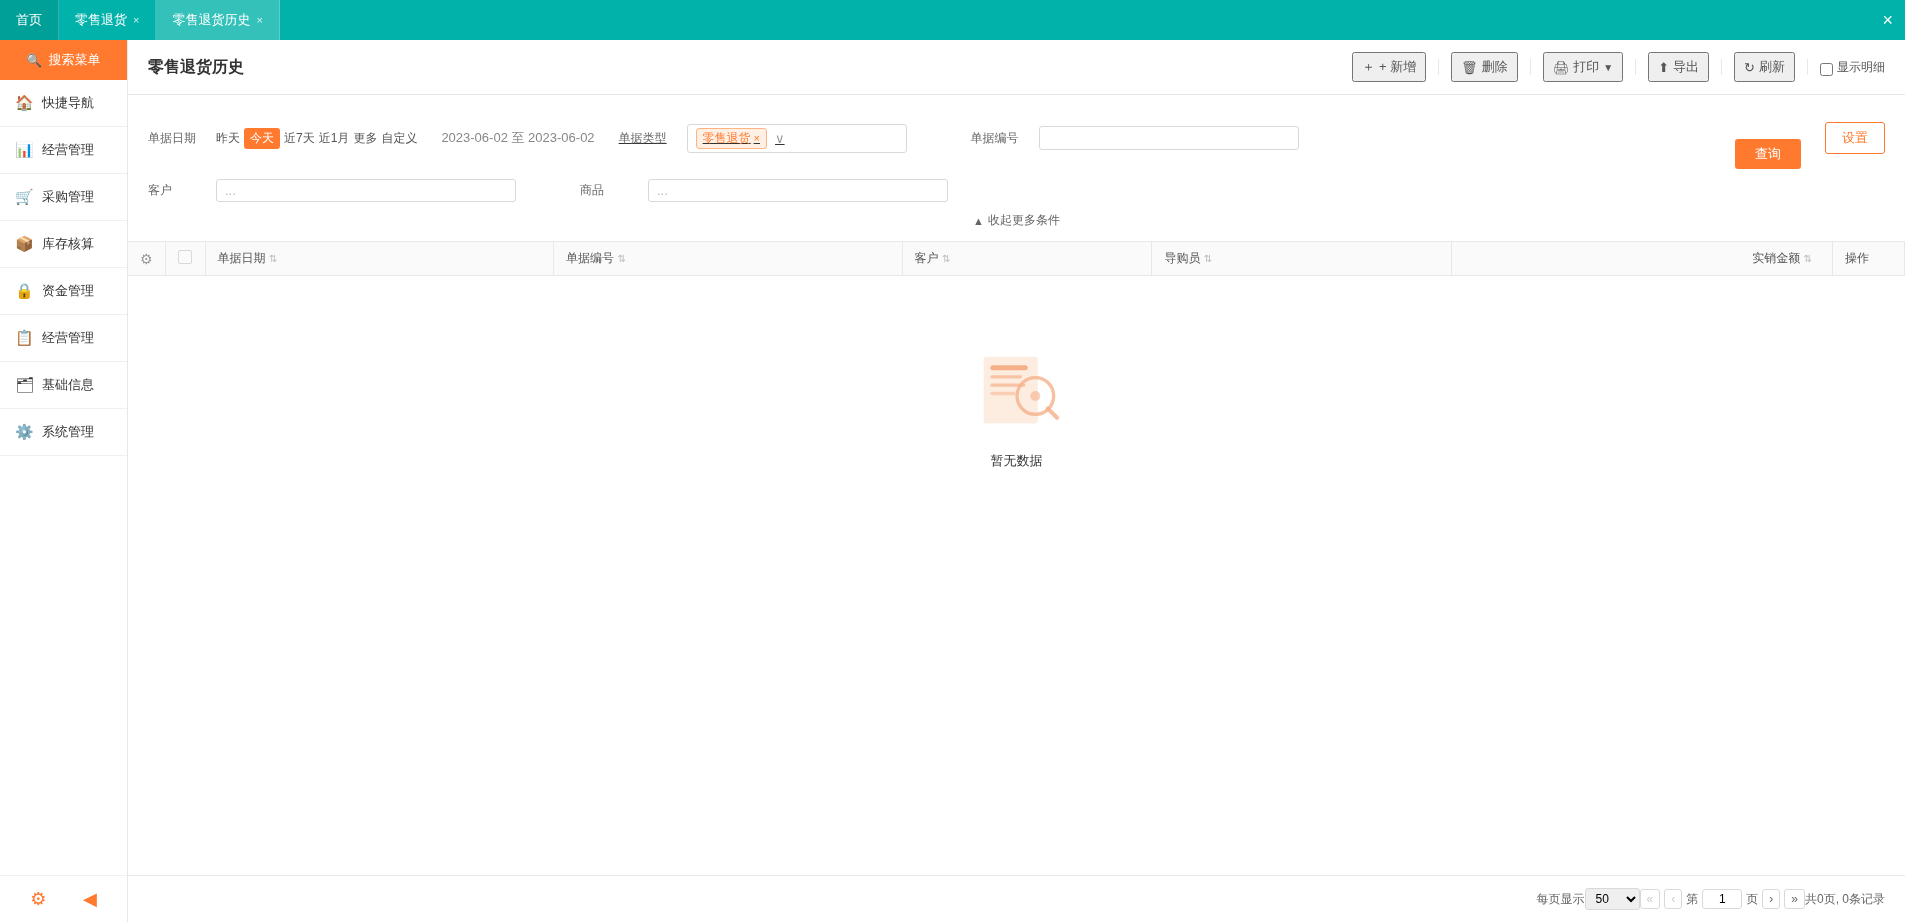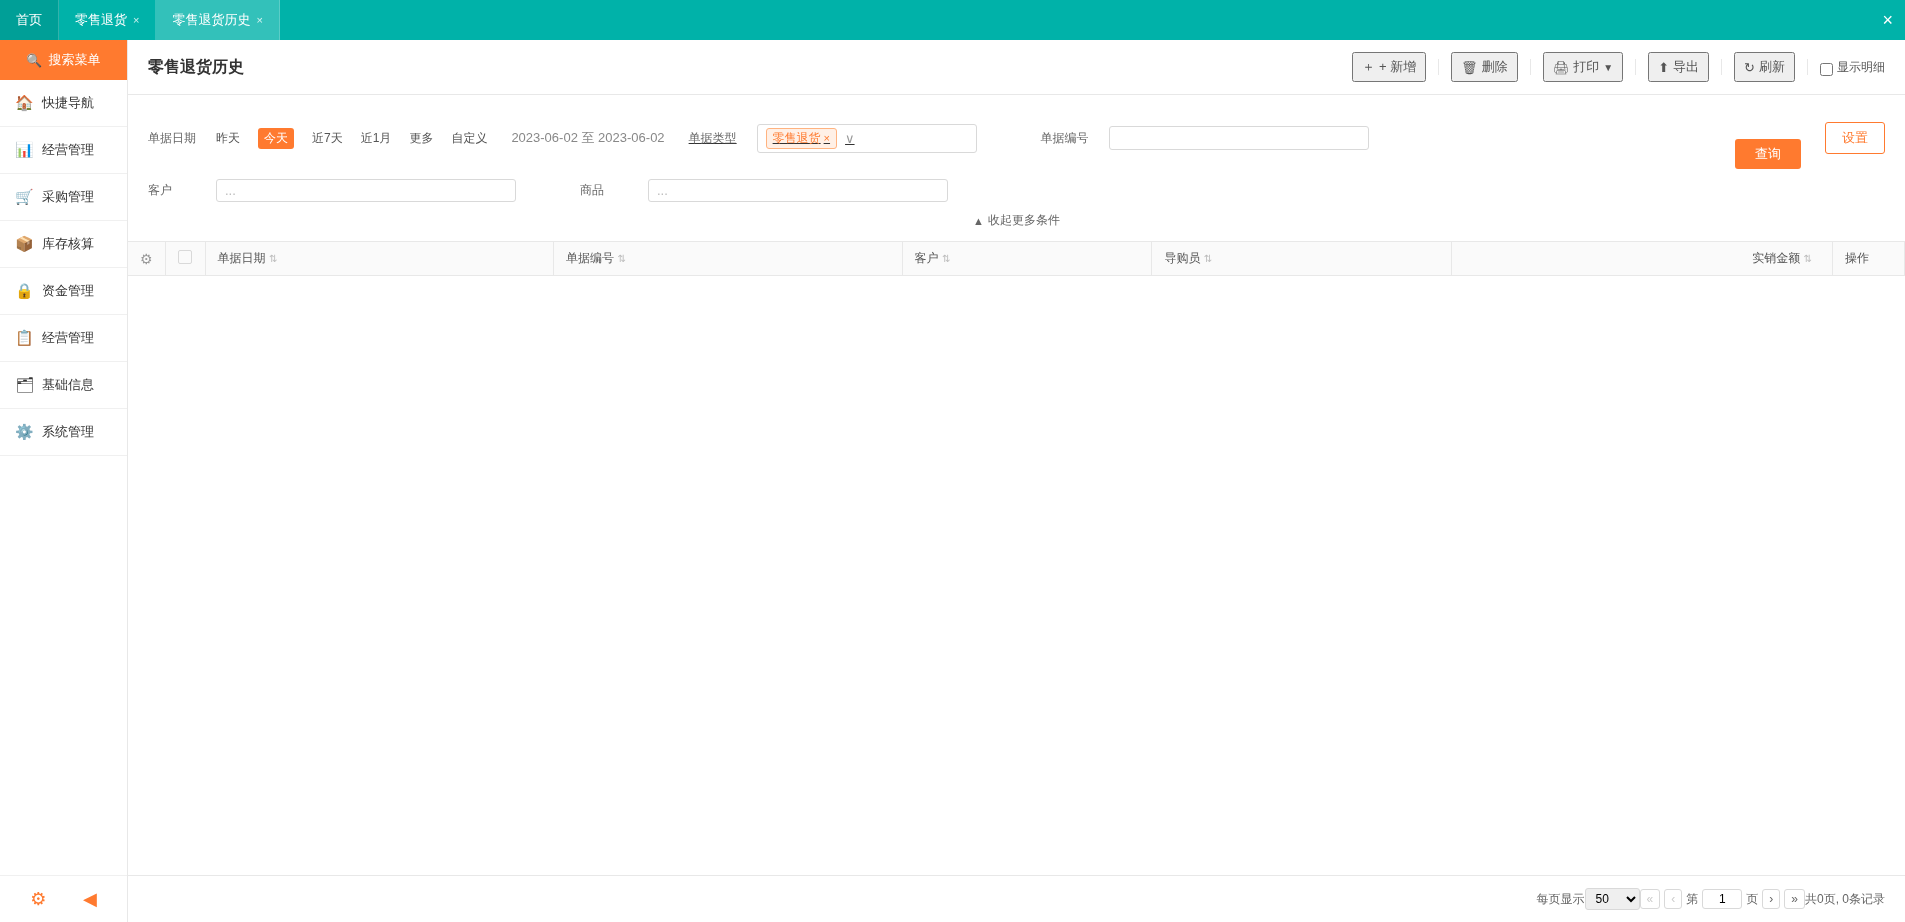"昨天" .filter-date-options { gap: 18px -> 4px }
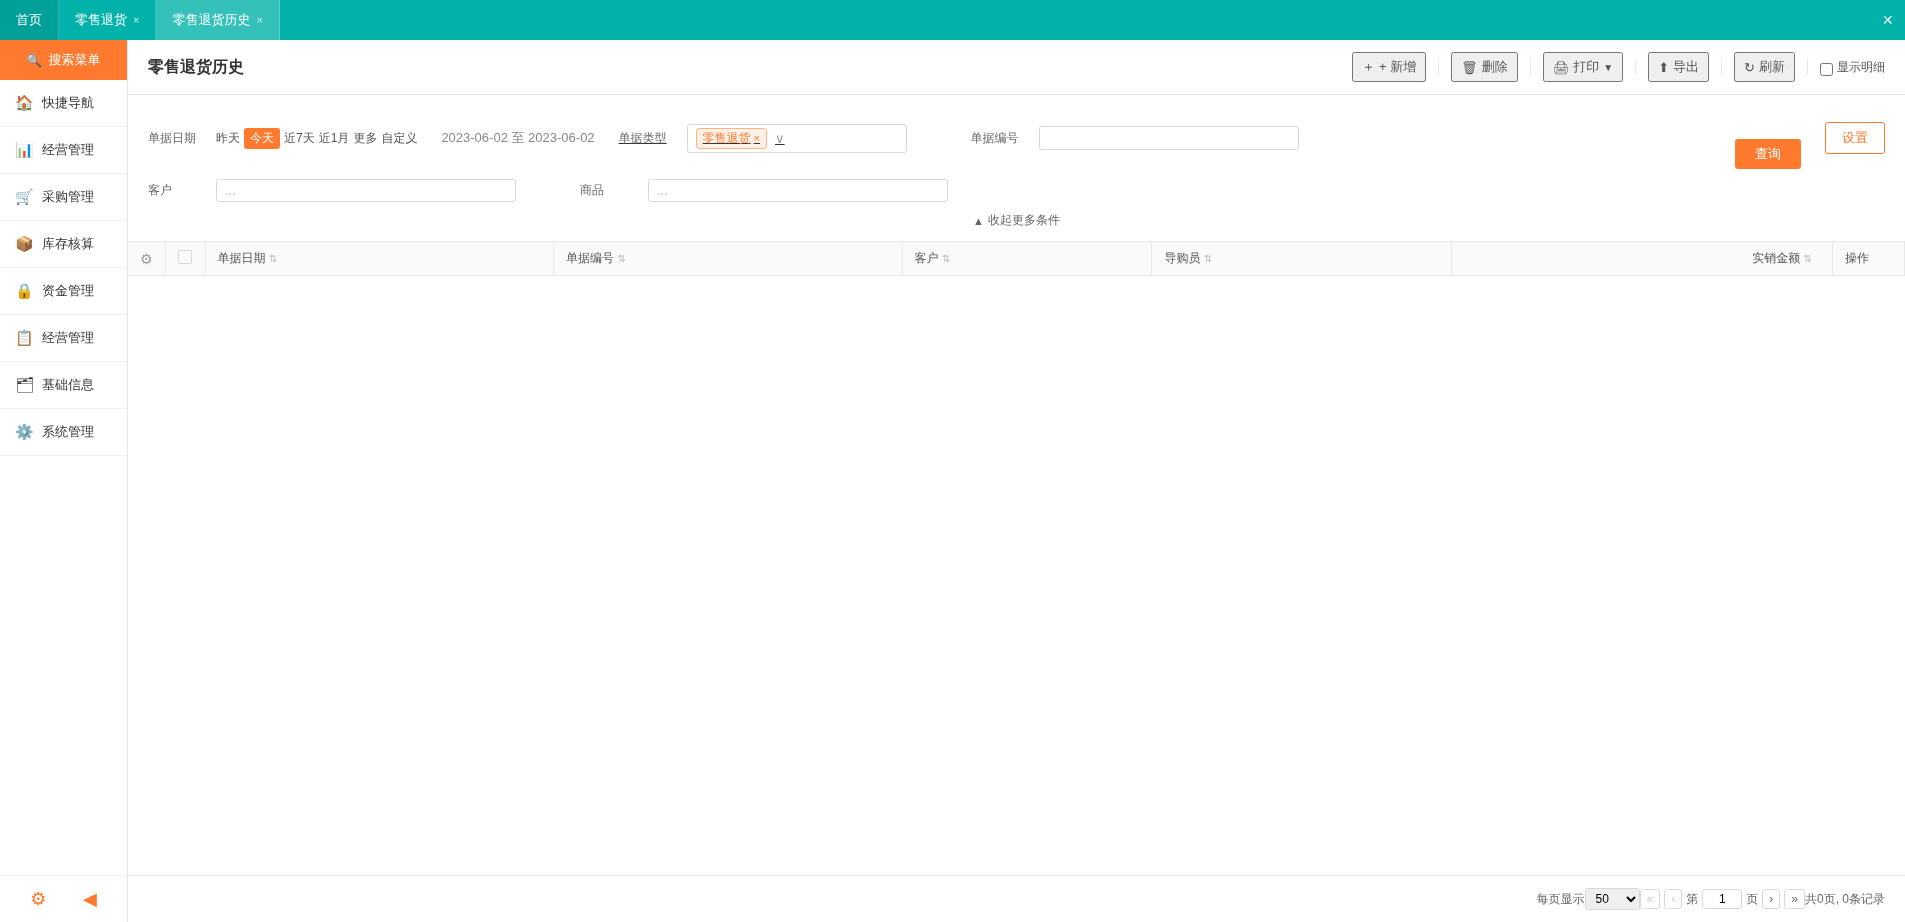"暂无数据" div.empty-state { html: none -> <div> <svg> <rect></rect> <rect></rect> <rect></rect> <rect></rect> <rect></rect> <circle></circle> <line></line> <circle></circle> </svg> <span>暂无数据</span> </div> }
